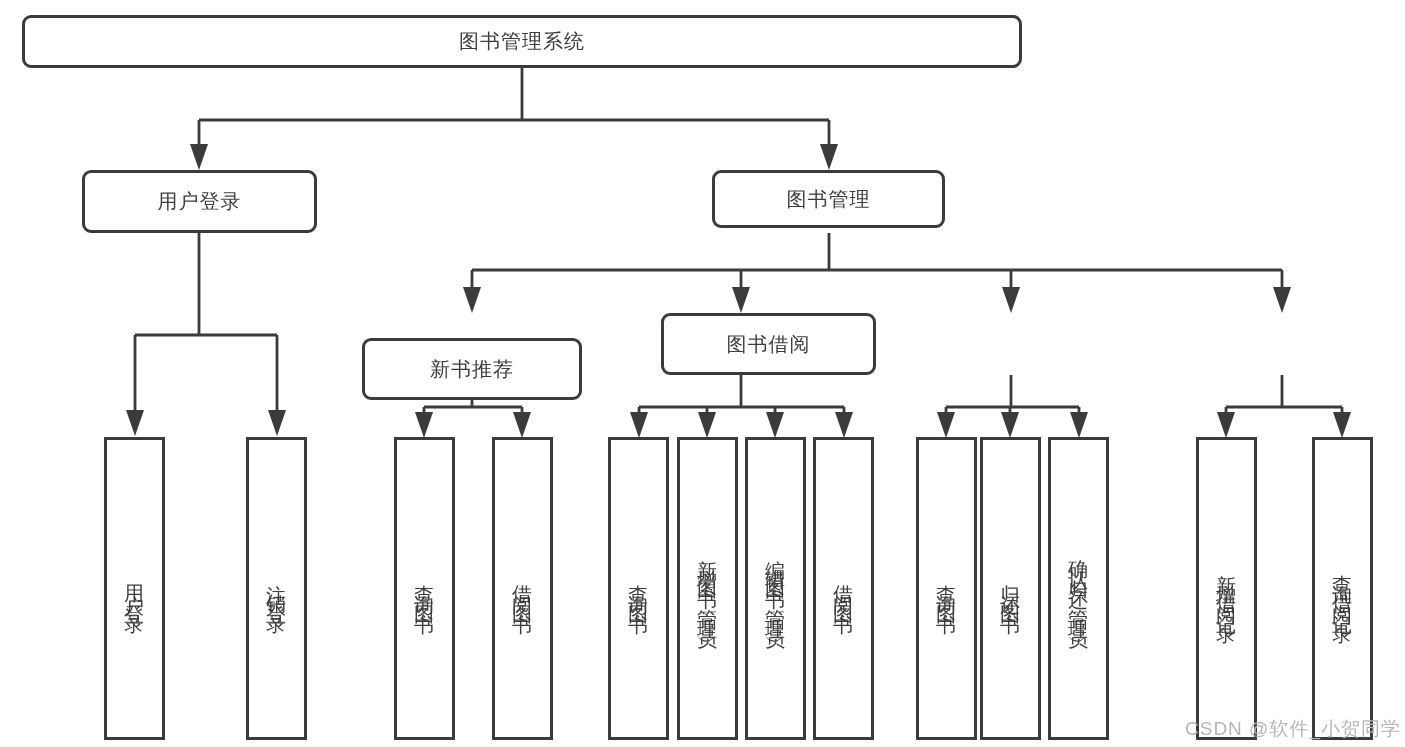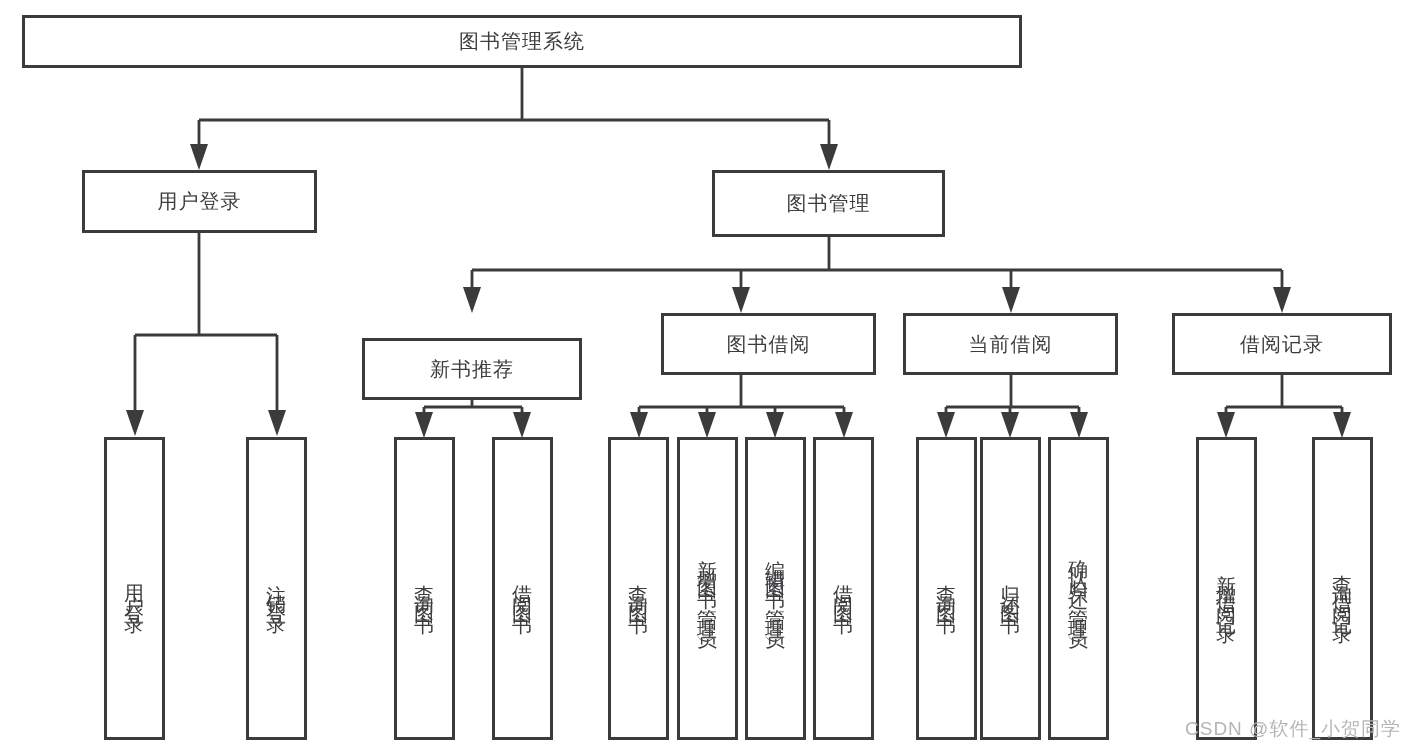"图书管理系统" .h-box { border-radius: none -> 9px }
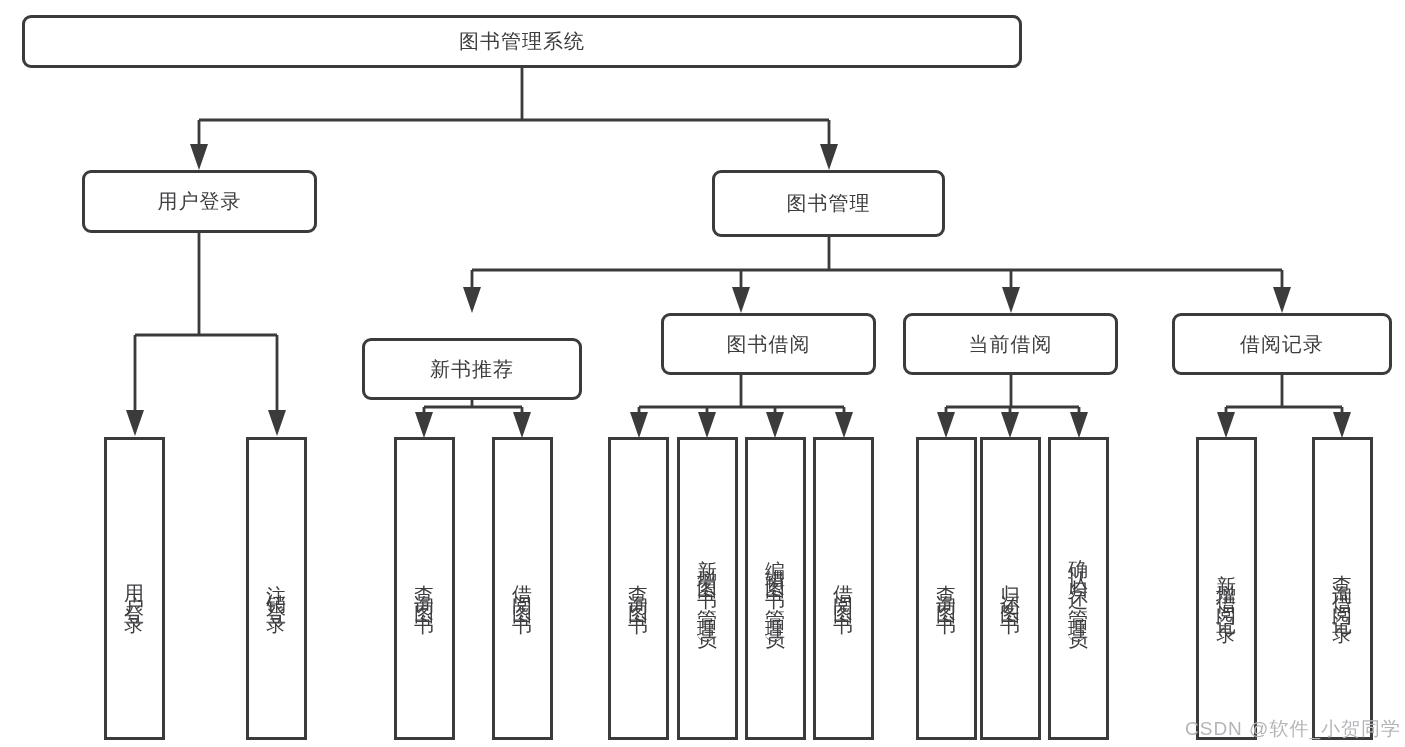"图书管理" .l2-right { height: 67px -> 58px }
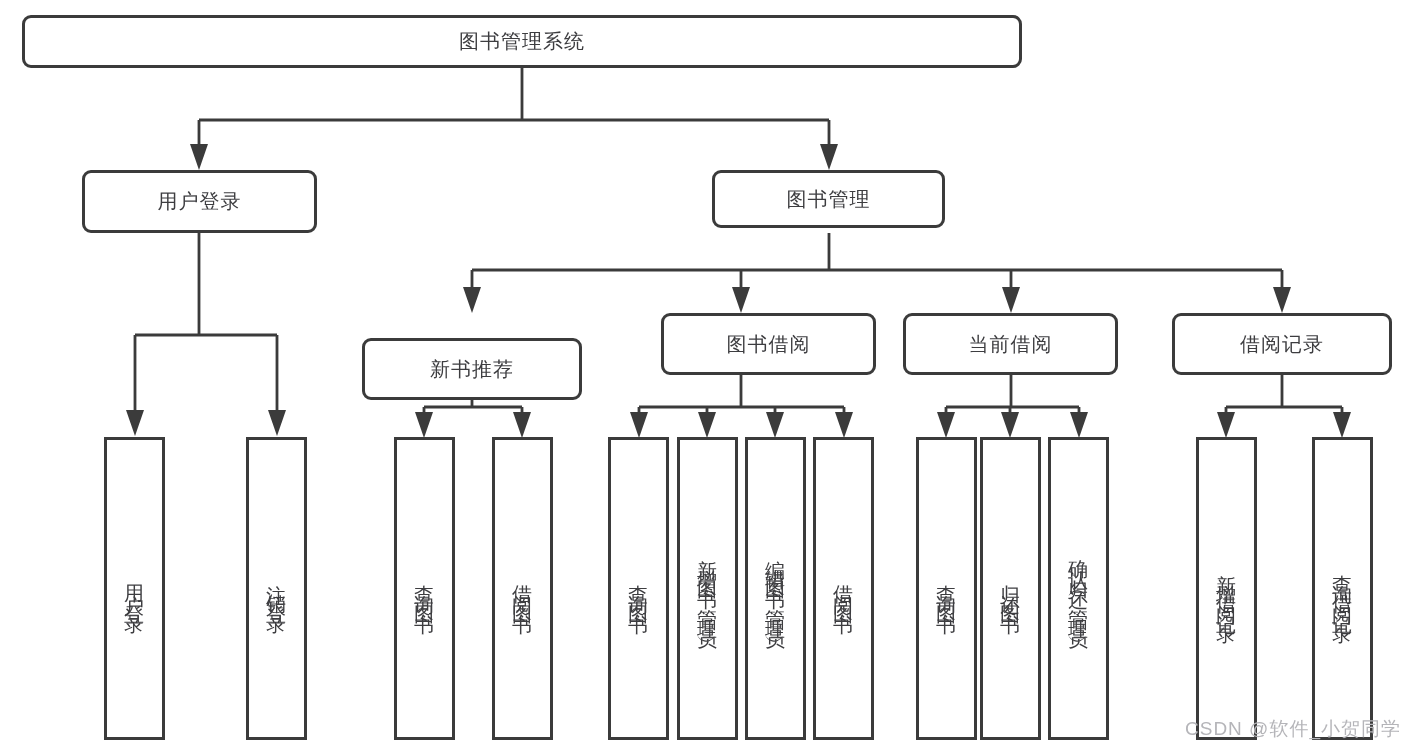"当前借阅" div.box { html: <div> <span>当前借阅</span> </div> -> none }
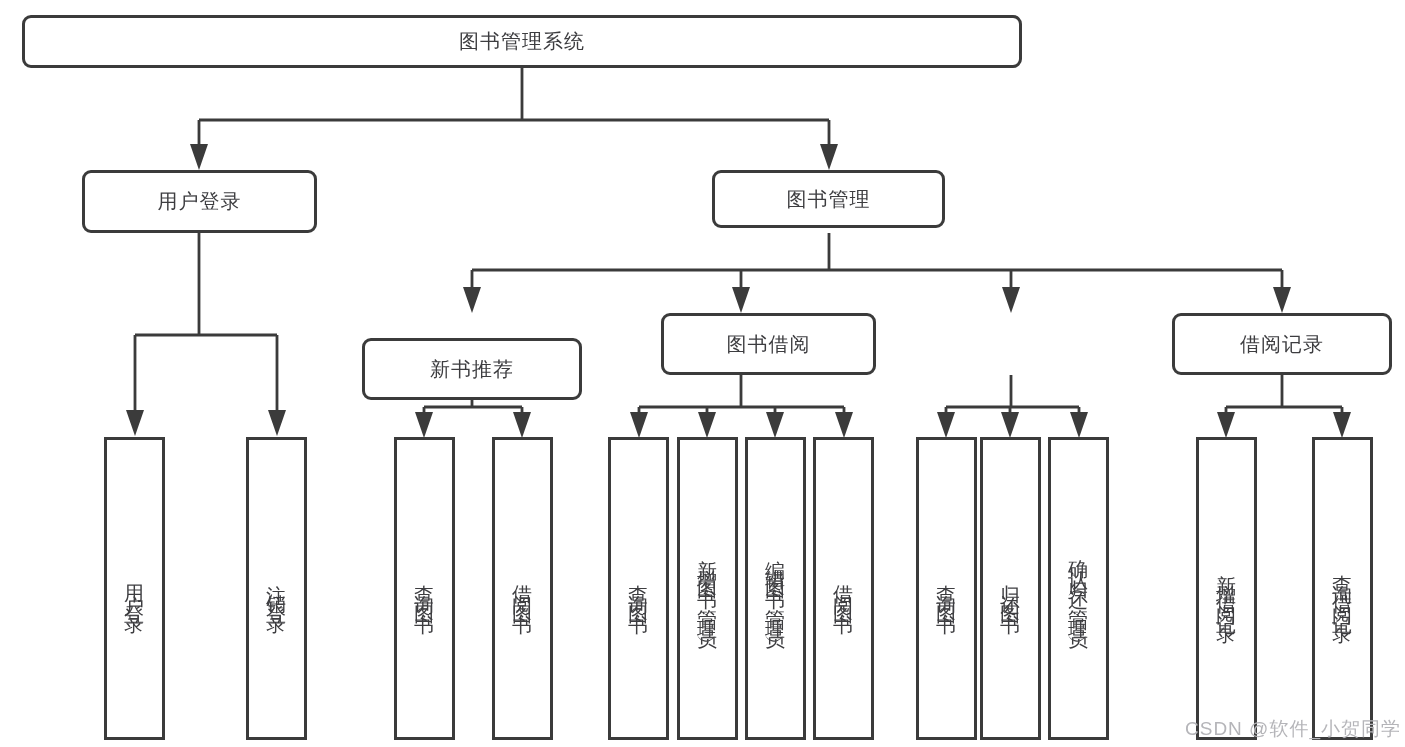"借阅记录" div.box { html: <div> <span>借阅记录</span> </div> -> none }
